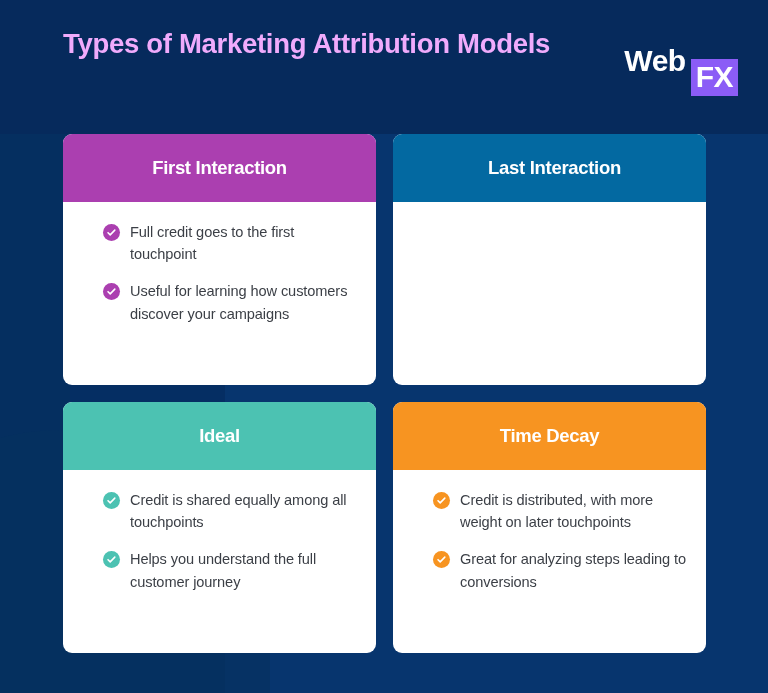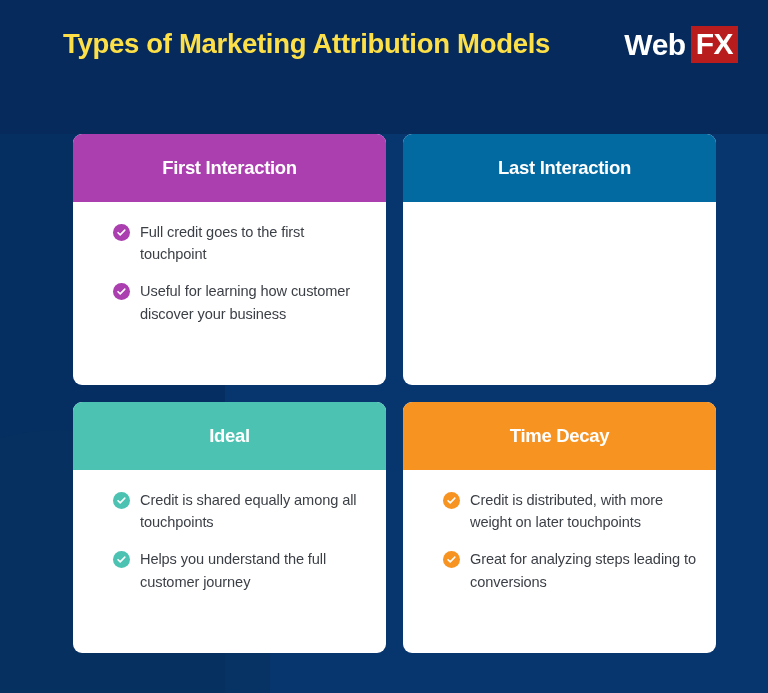"Types of Marketing Attribution Models" .title { color: #fde047 -> #f0abfc }
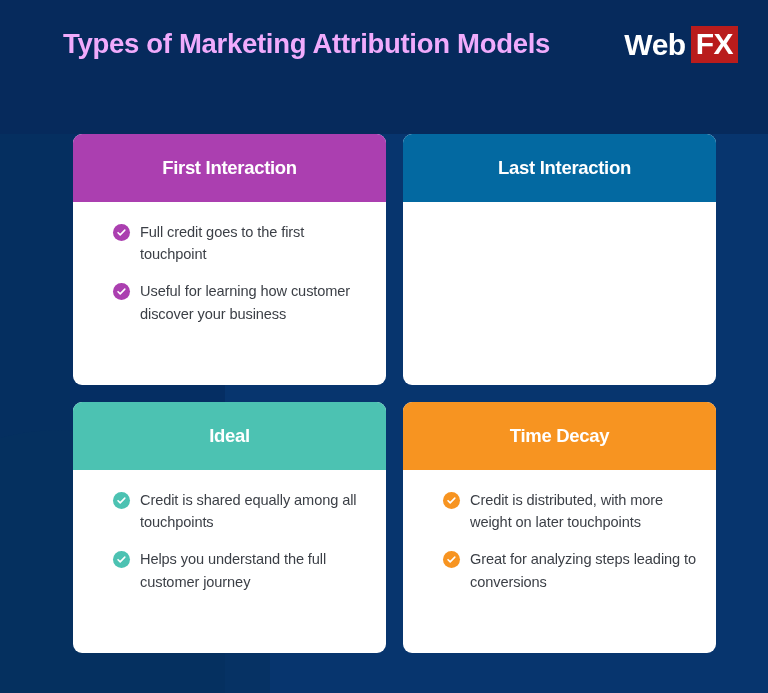"FX" .logo-fx { background: #b91c1c -> #8b5cf6; margin-top: none -> 33px }
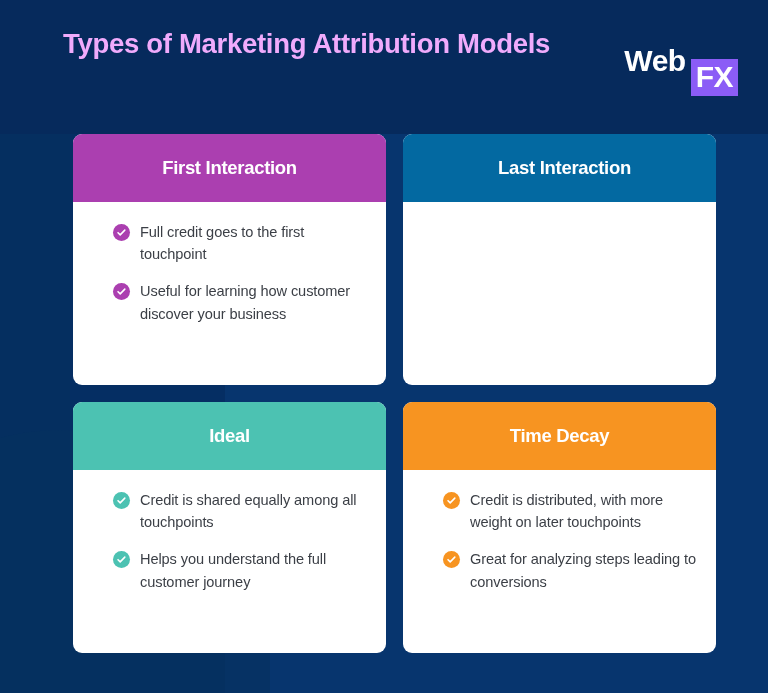"First Interaction" .grid { left: 73px -> 63px }
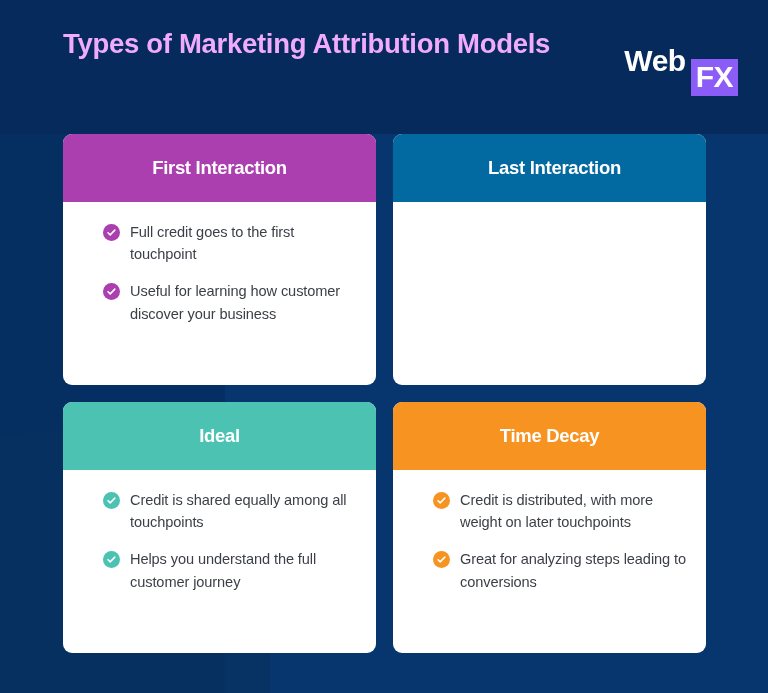"Useful for learning how customer" span.bullet-text { text: customer discover your business -> customers discover your campaigns }
